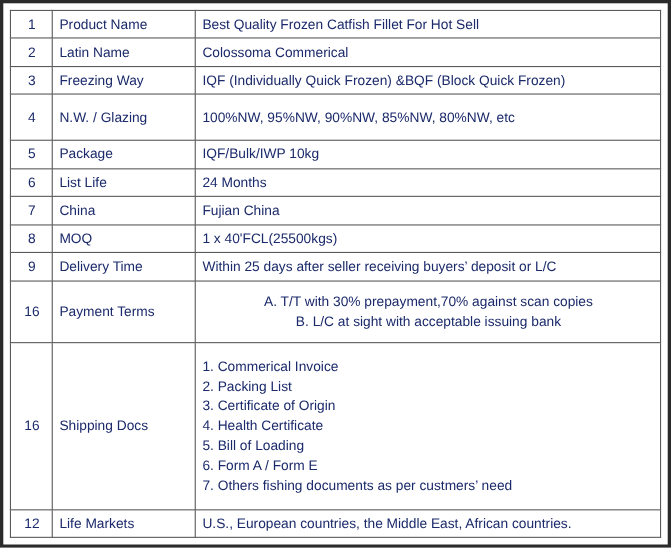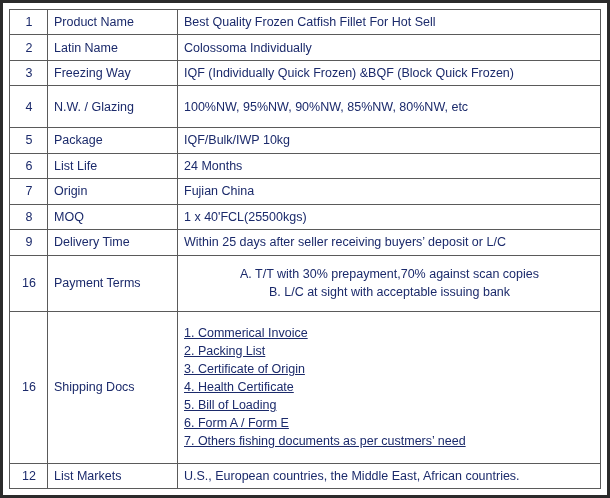"Colossoma Individually" td.col-value { text: Individually -> Commerical }
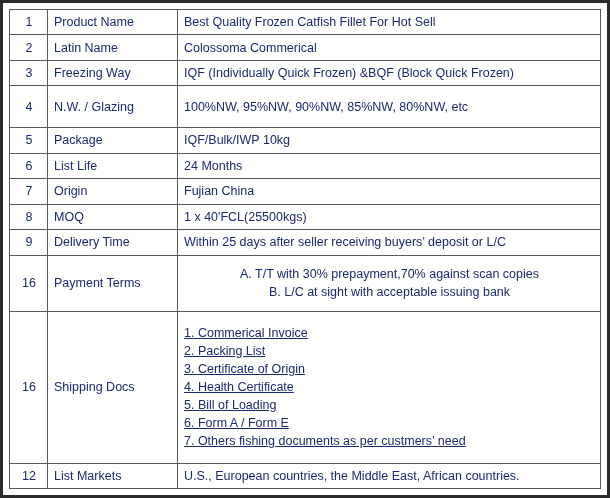"Origin" td.col-label { text: Origin -> China }
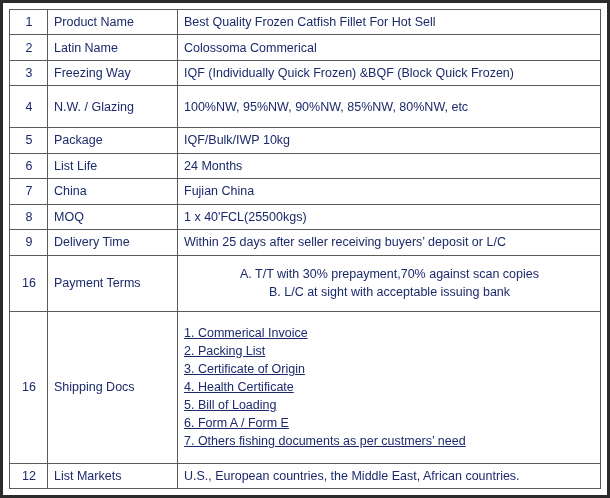"1. Commerical Invoice" .value-list { text-decoration: underline -> none }
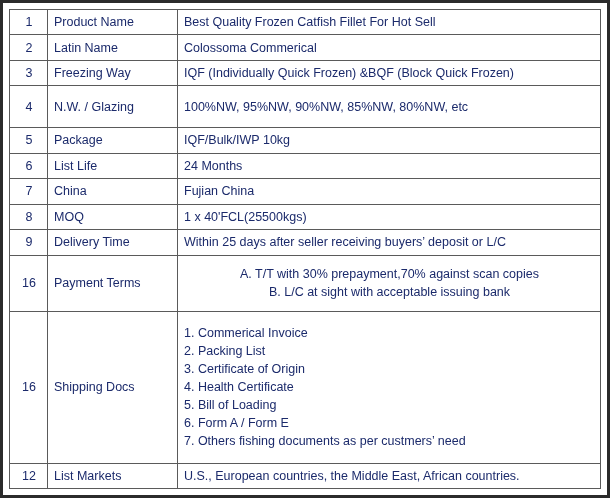"List Markets" td.col-label { text: List -> Life }
